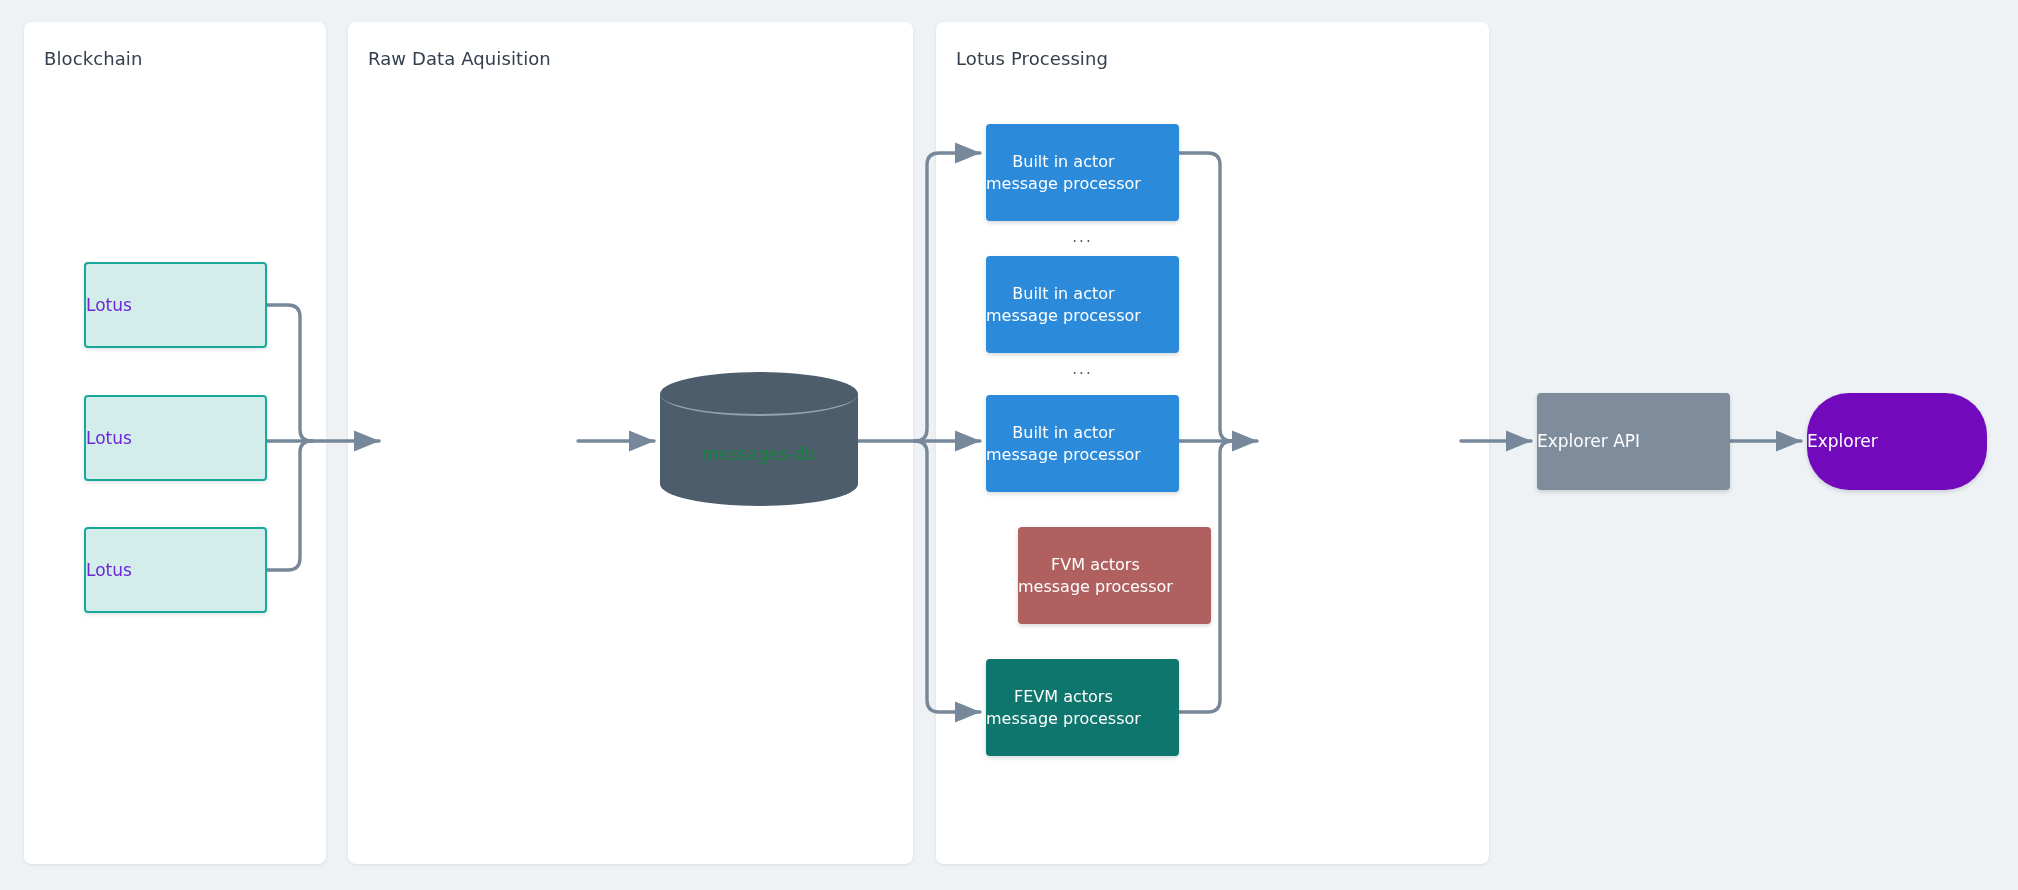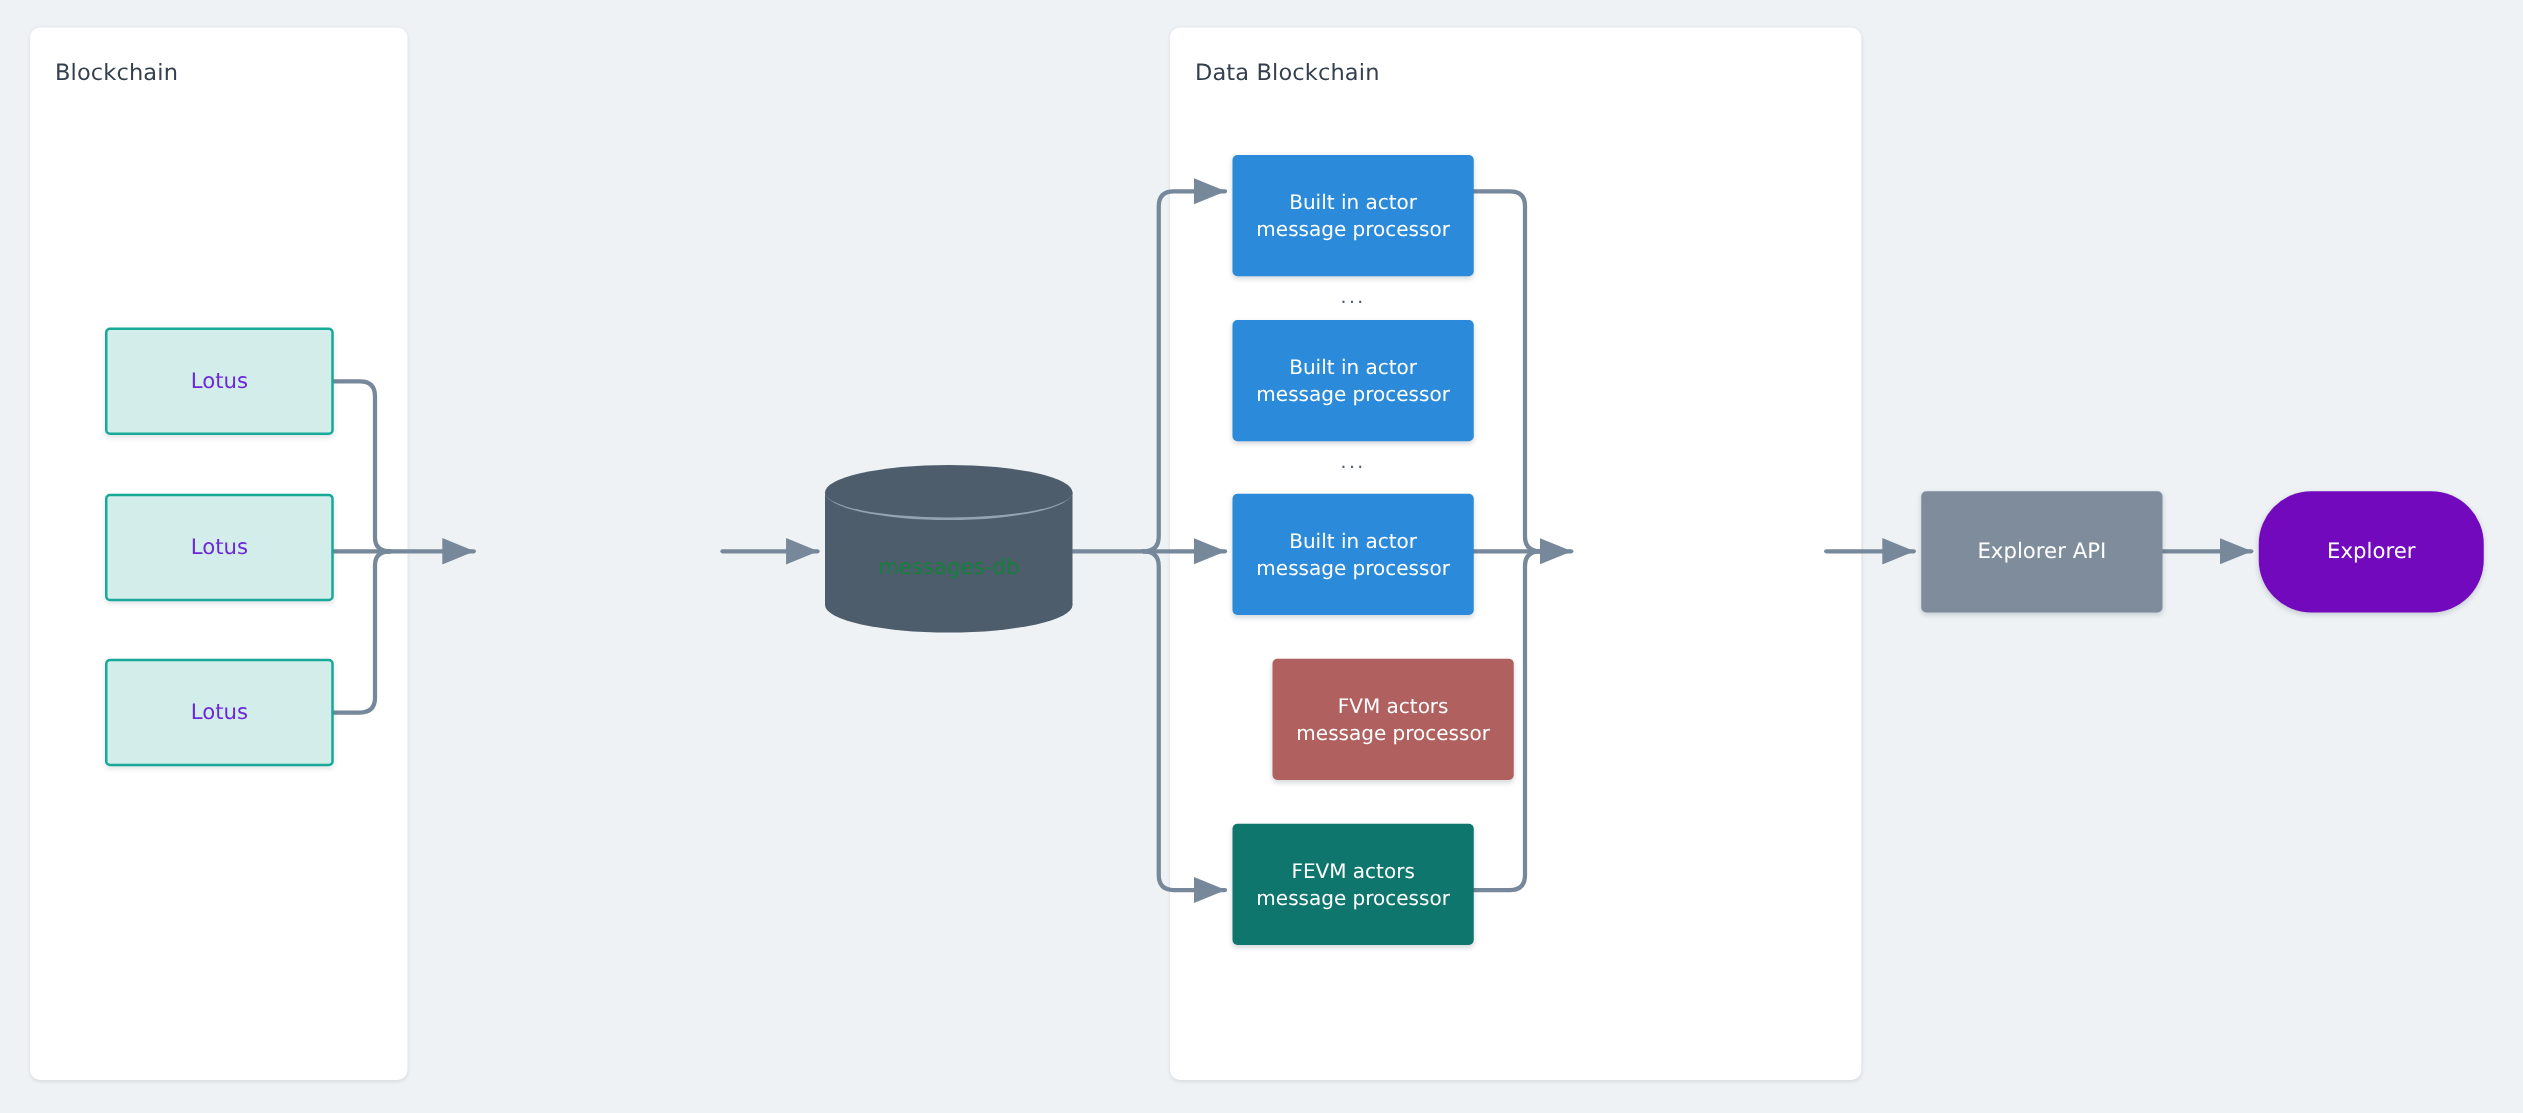"Raw Data Aquisition" div.panel { html: none -> <div> <div>Raw Data Aquisition</div> </div> }
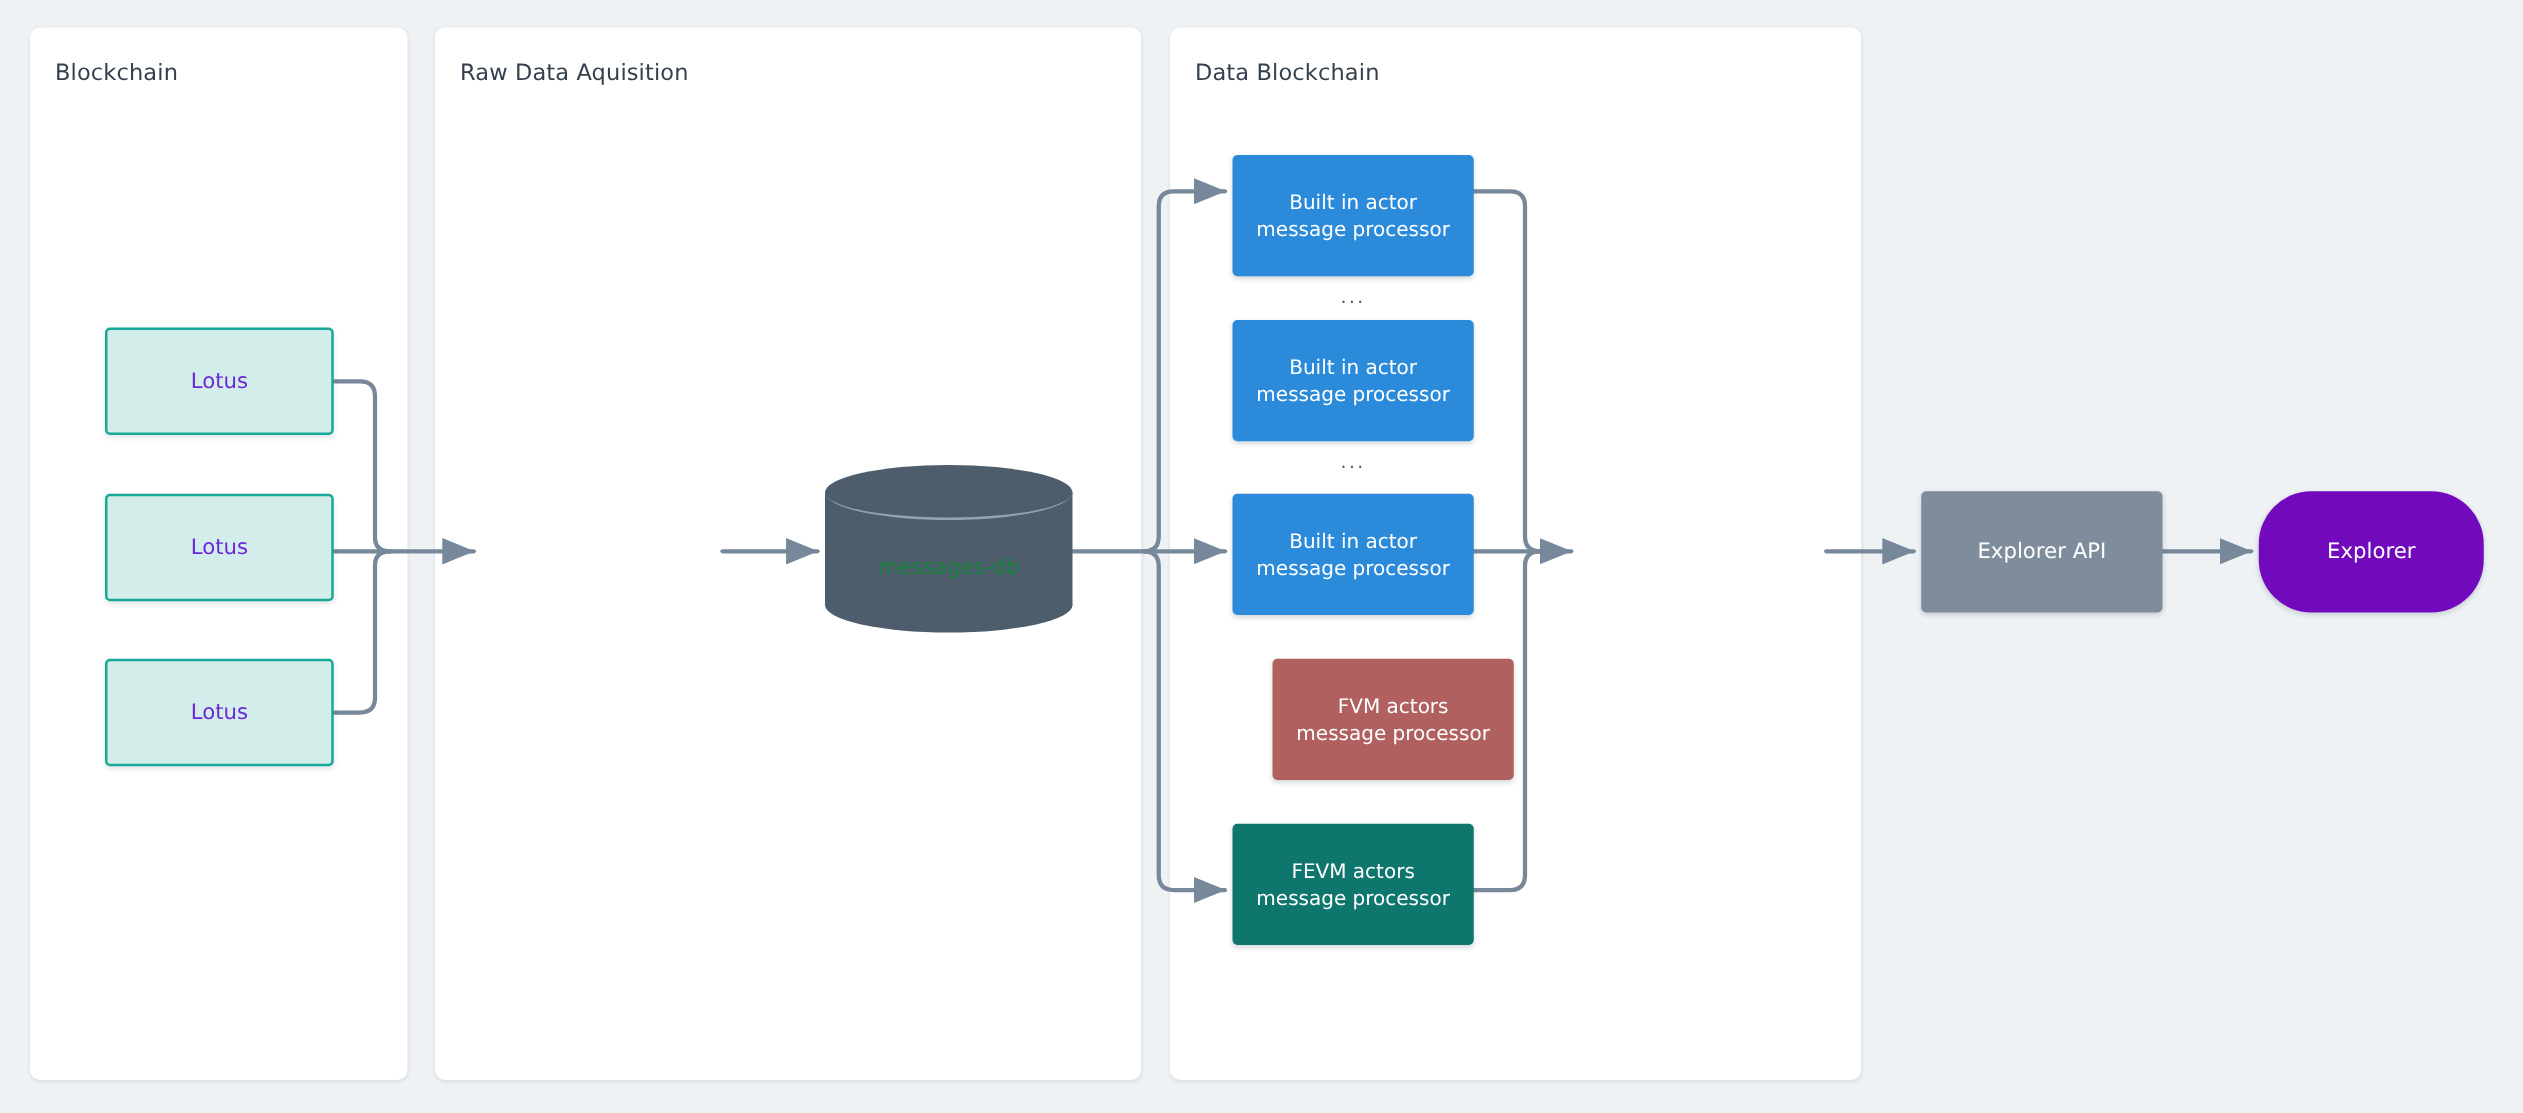"Data Blockchain" div.panel-title { text: Data Blockchain -> Lotus Processing }
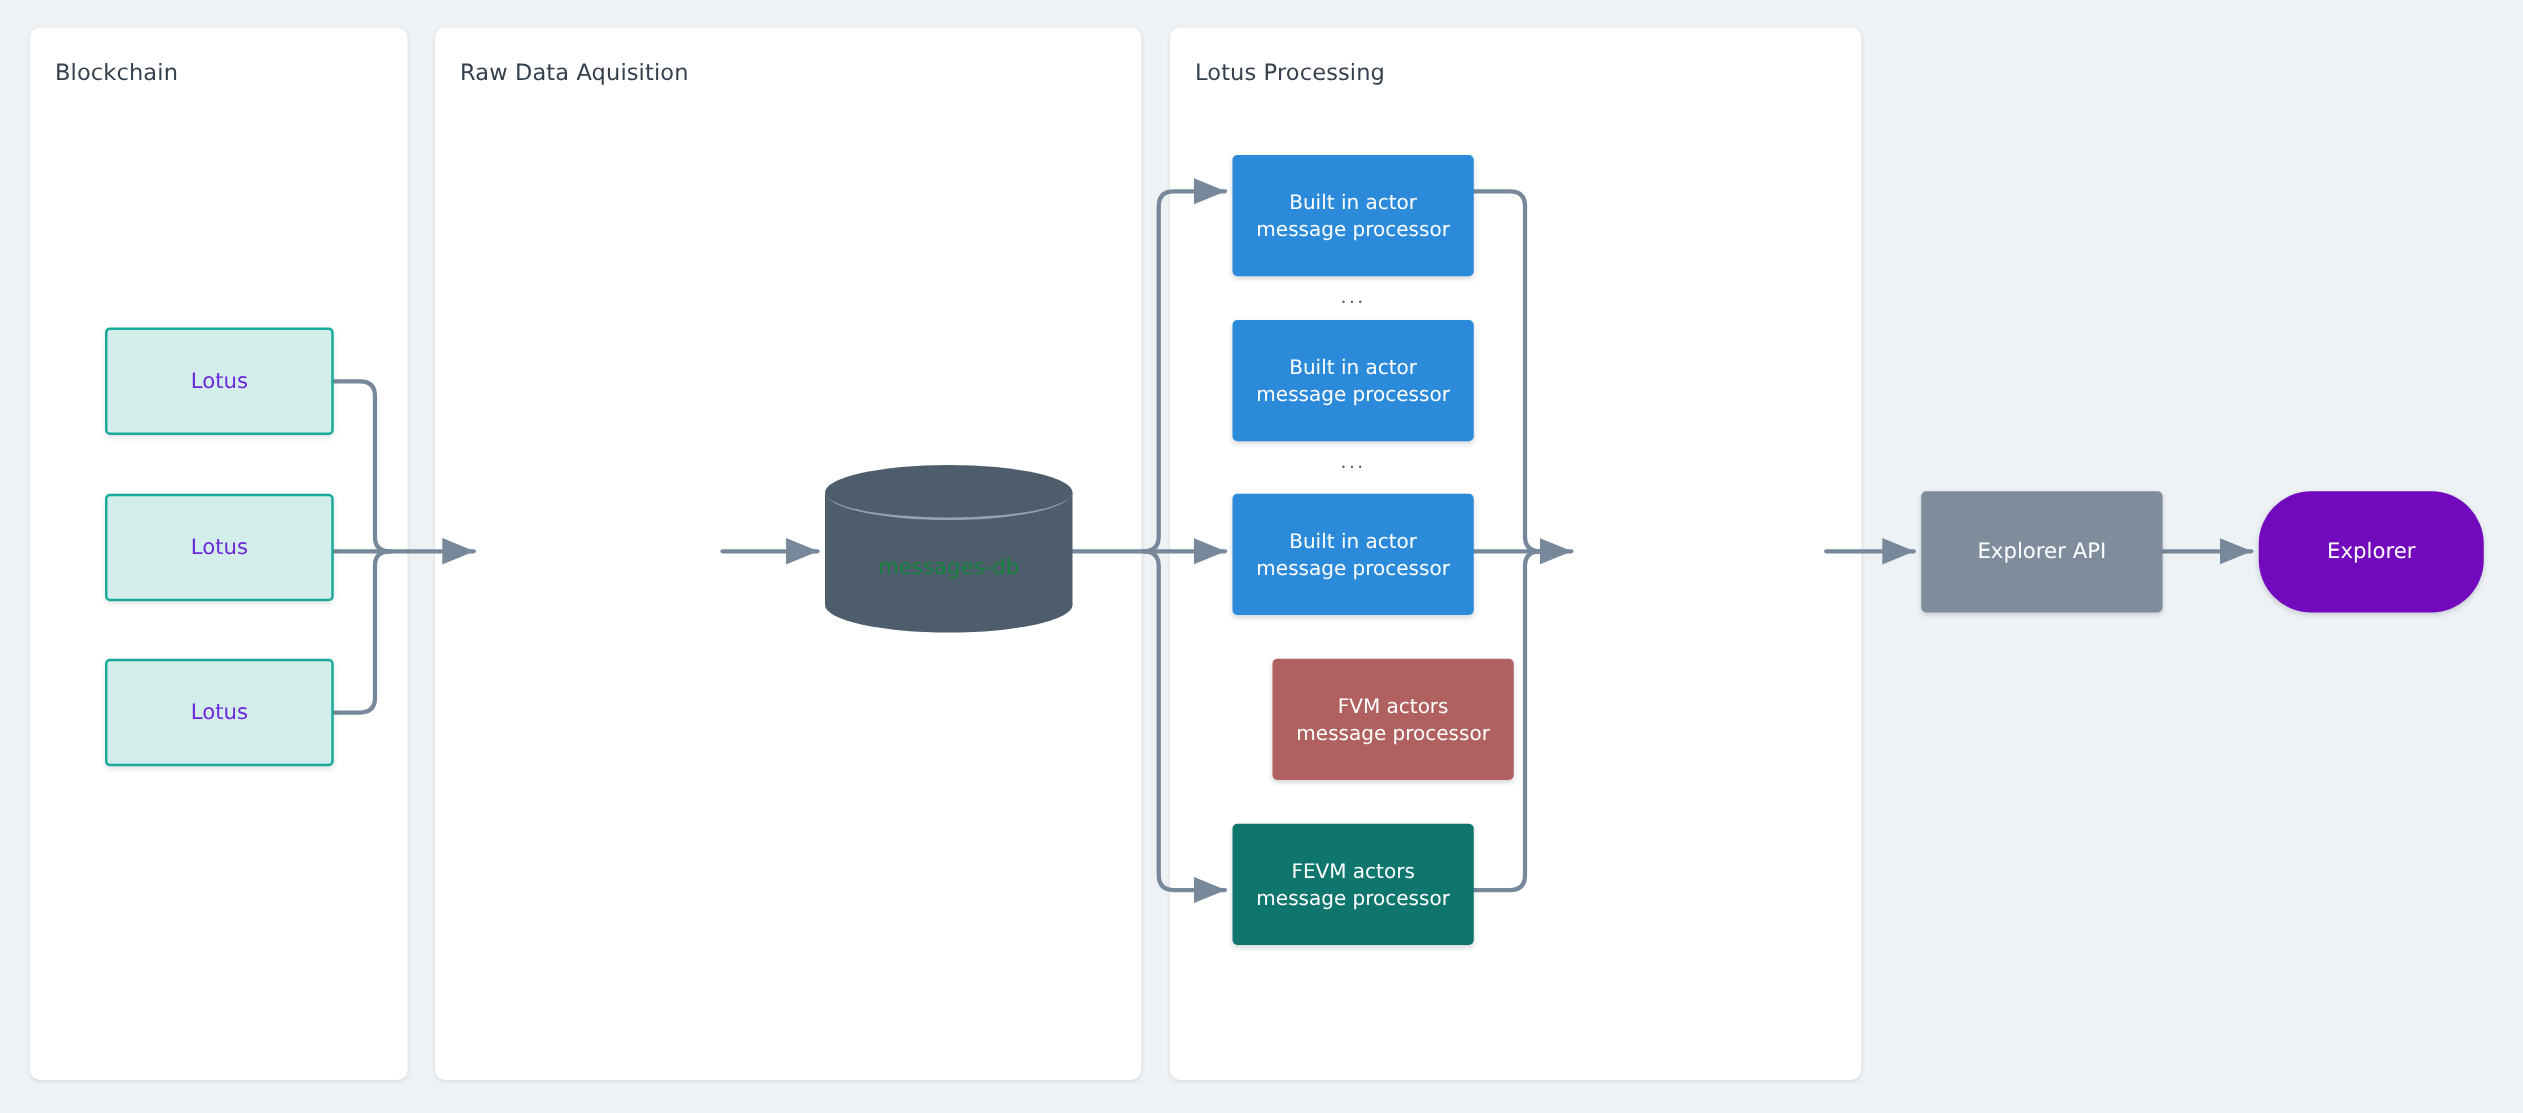"Built in actor" .node { justify-content: center -> flex-start }
